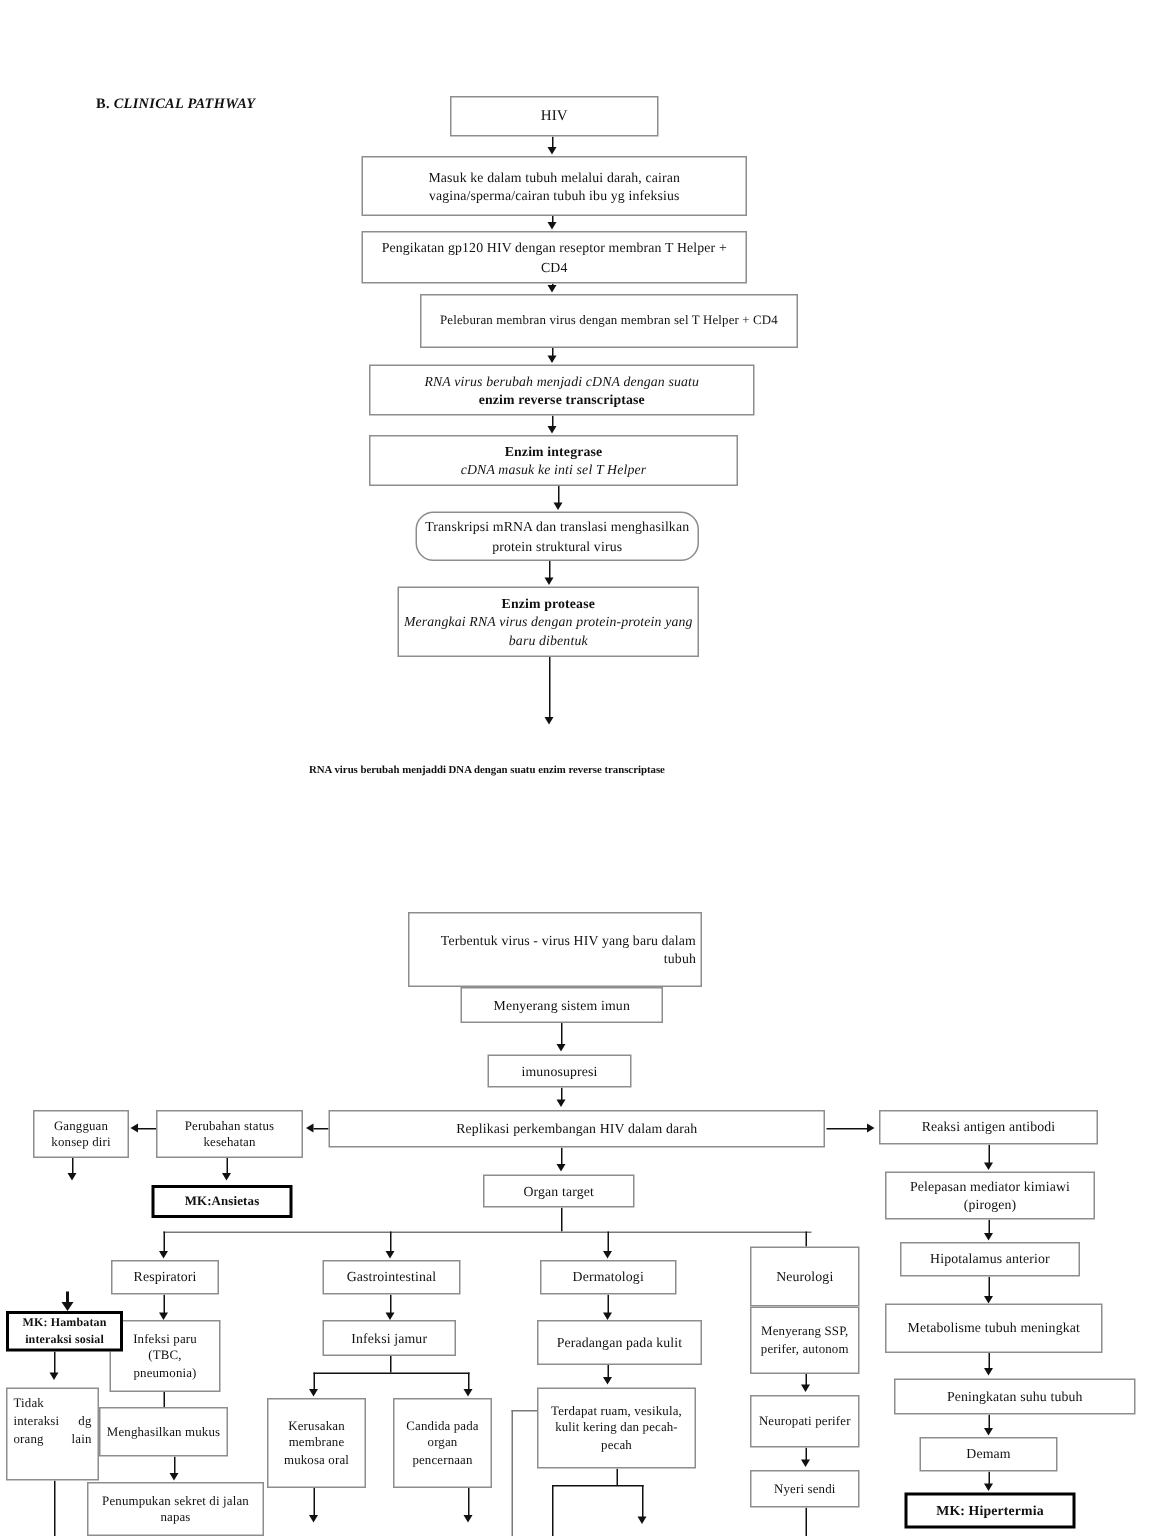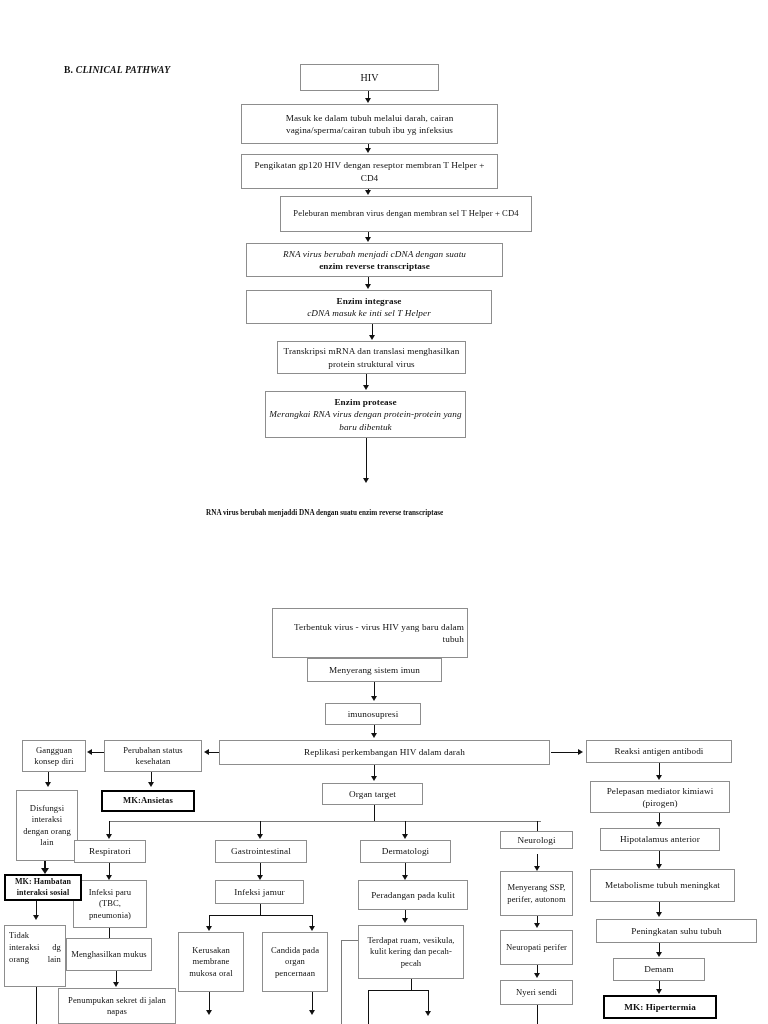"Transkripsi mRNA dan translasi" div.box { border-radius: none -> 12px }
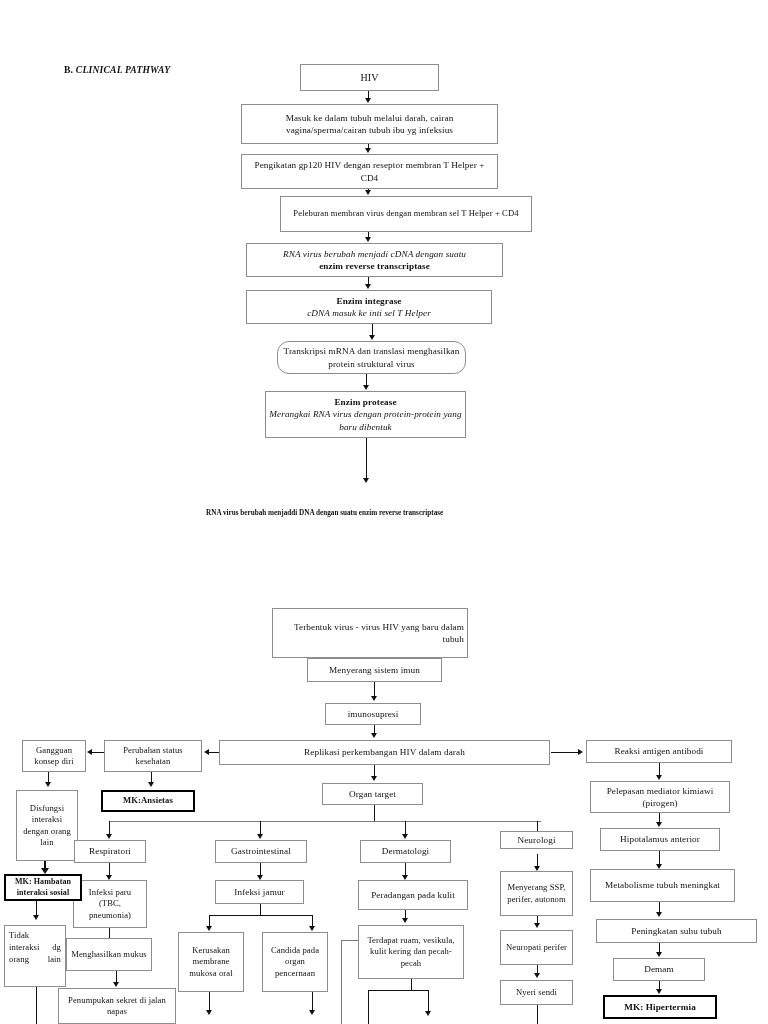"Disfungsi interaksi dengan orang lain" div.box { html: <div> <span>Disfungsi interaksi dengan orang lain</span> </div> -> none }
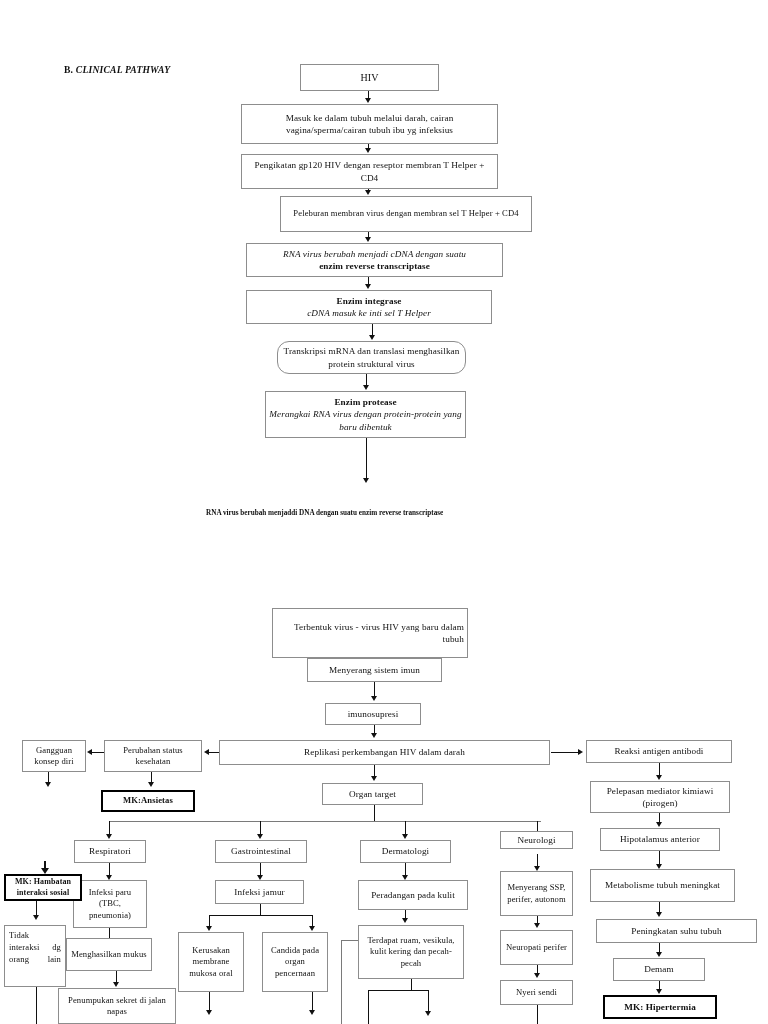"Neurologi" div.box { height: 18px -> 40px }
